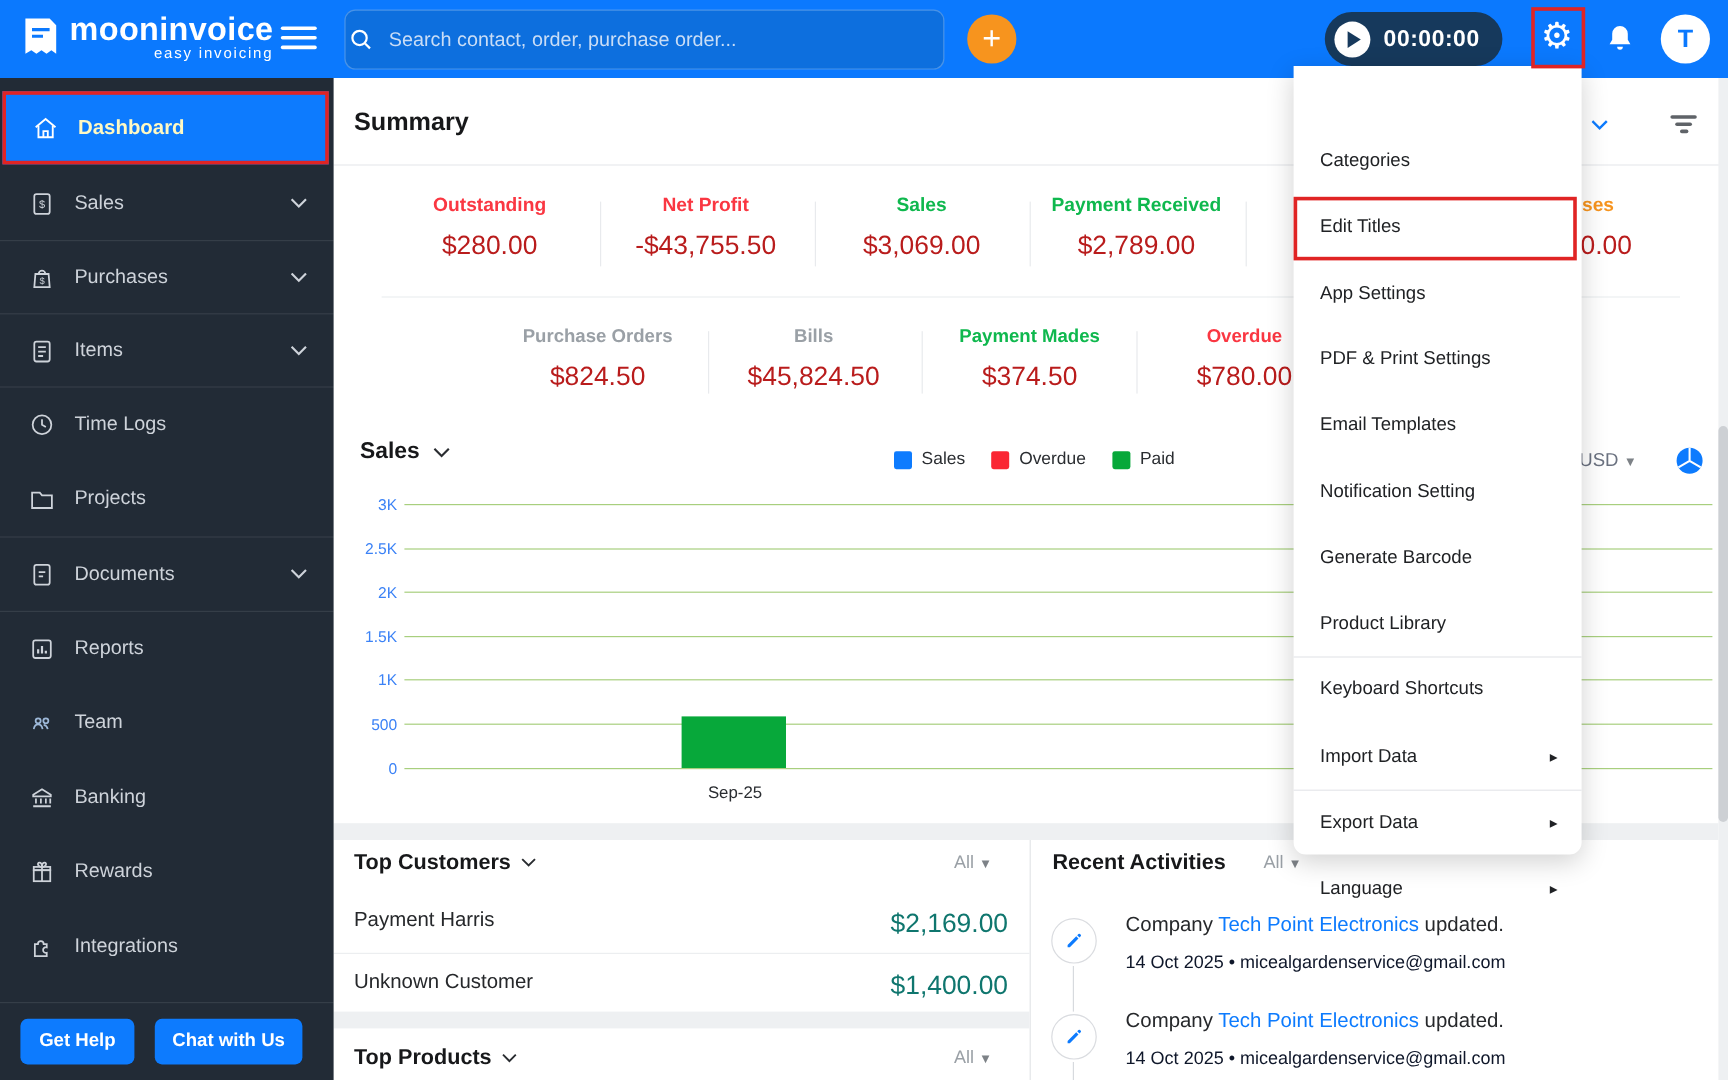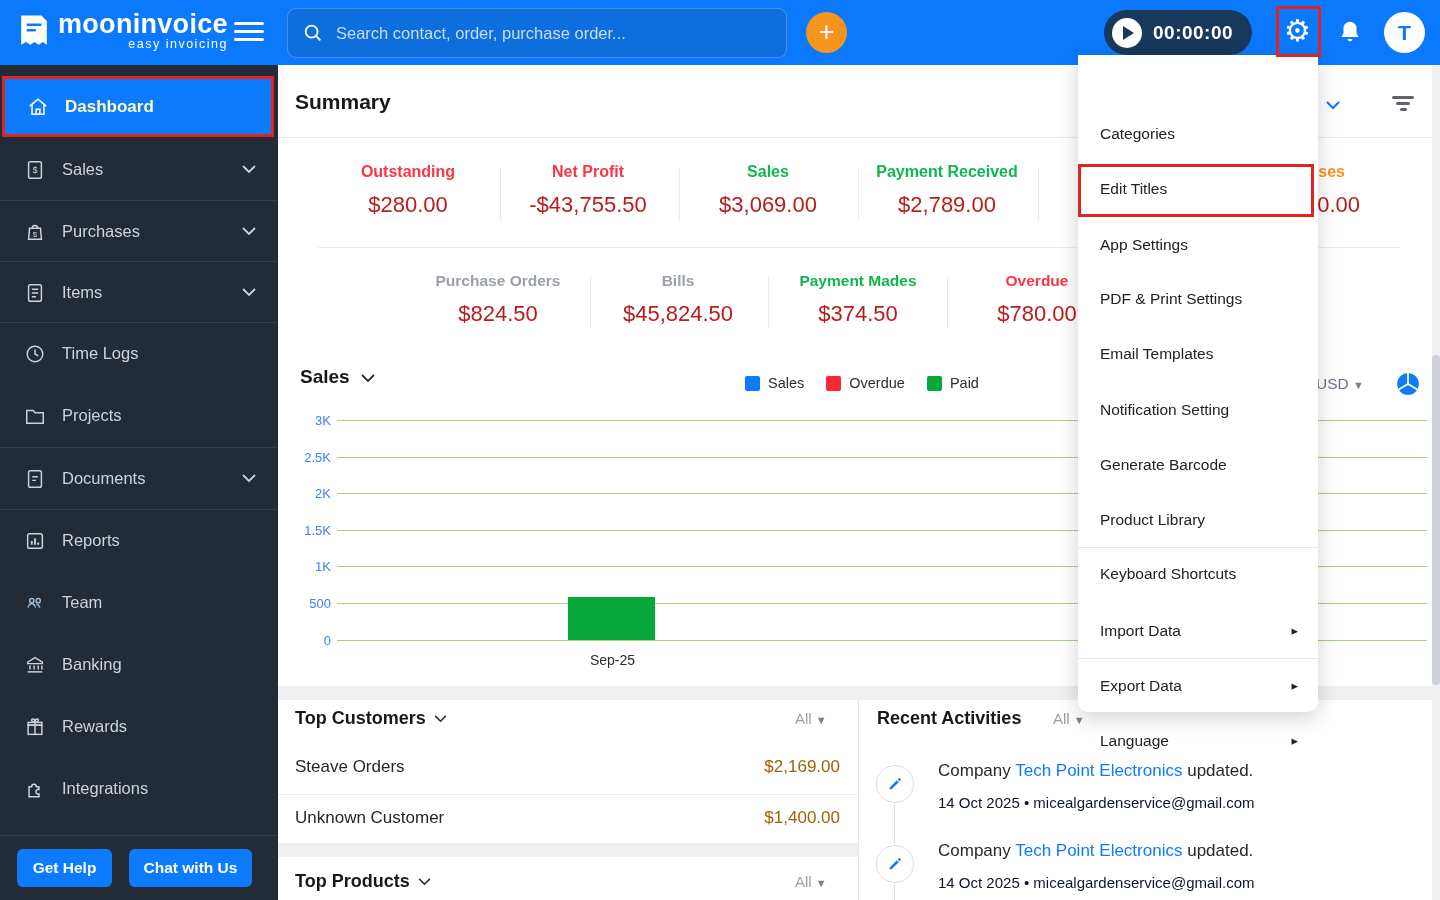"Search contact, order, purchase order..." .searchbar { padding: 0 14px -> 0 2px }
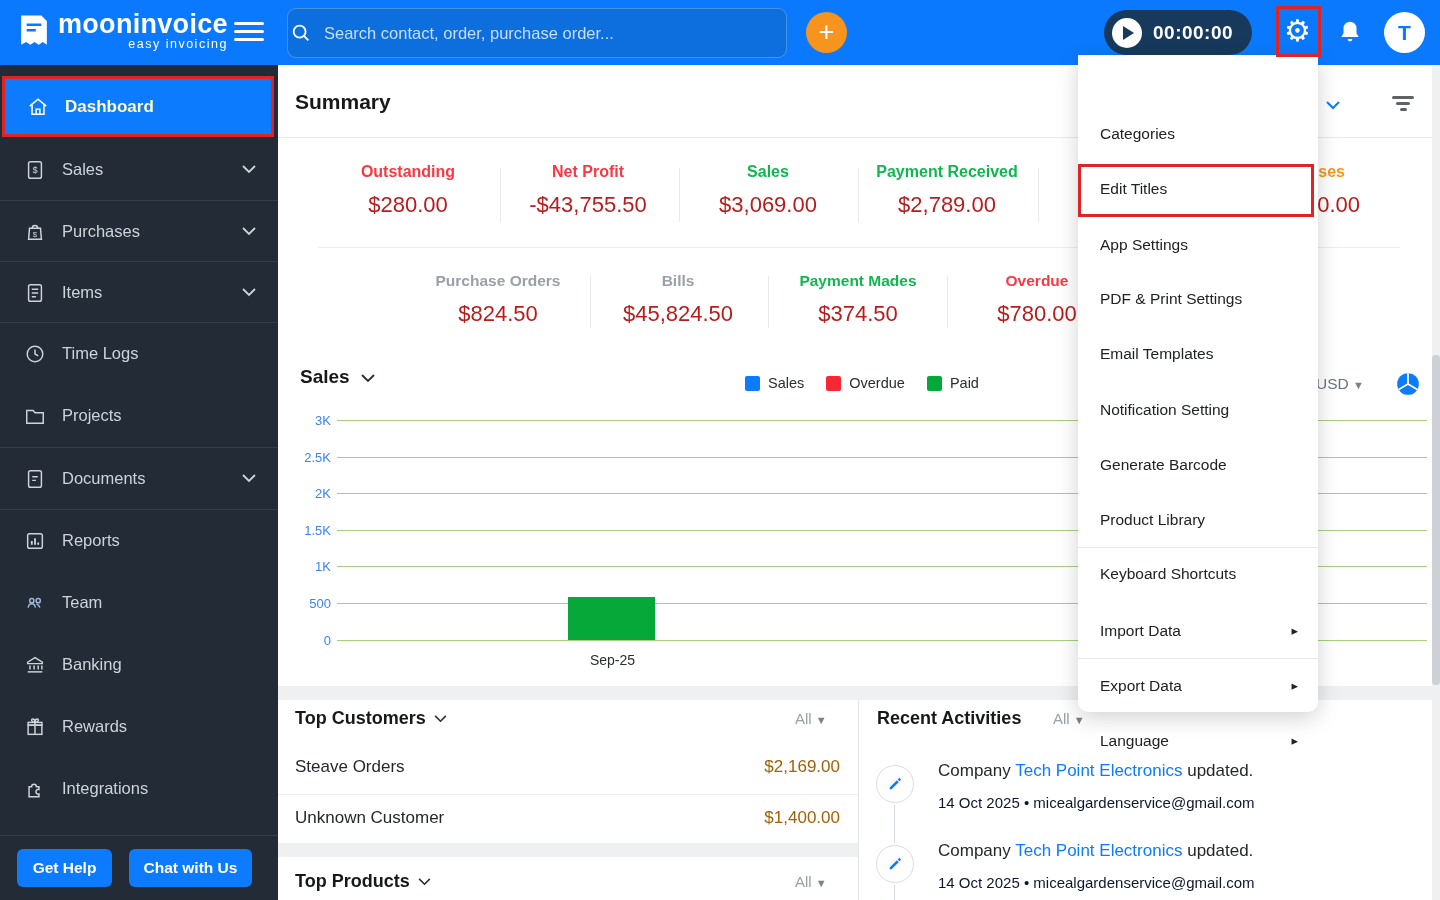"Steave Orders" span.cust-name { text: Steave Orders -> Payment Harris }
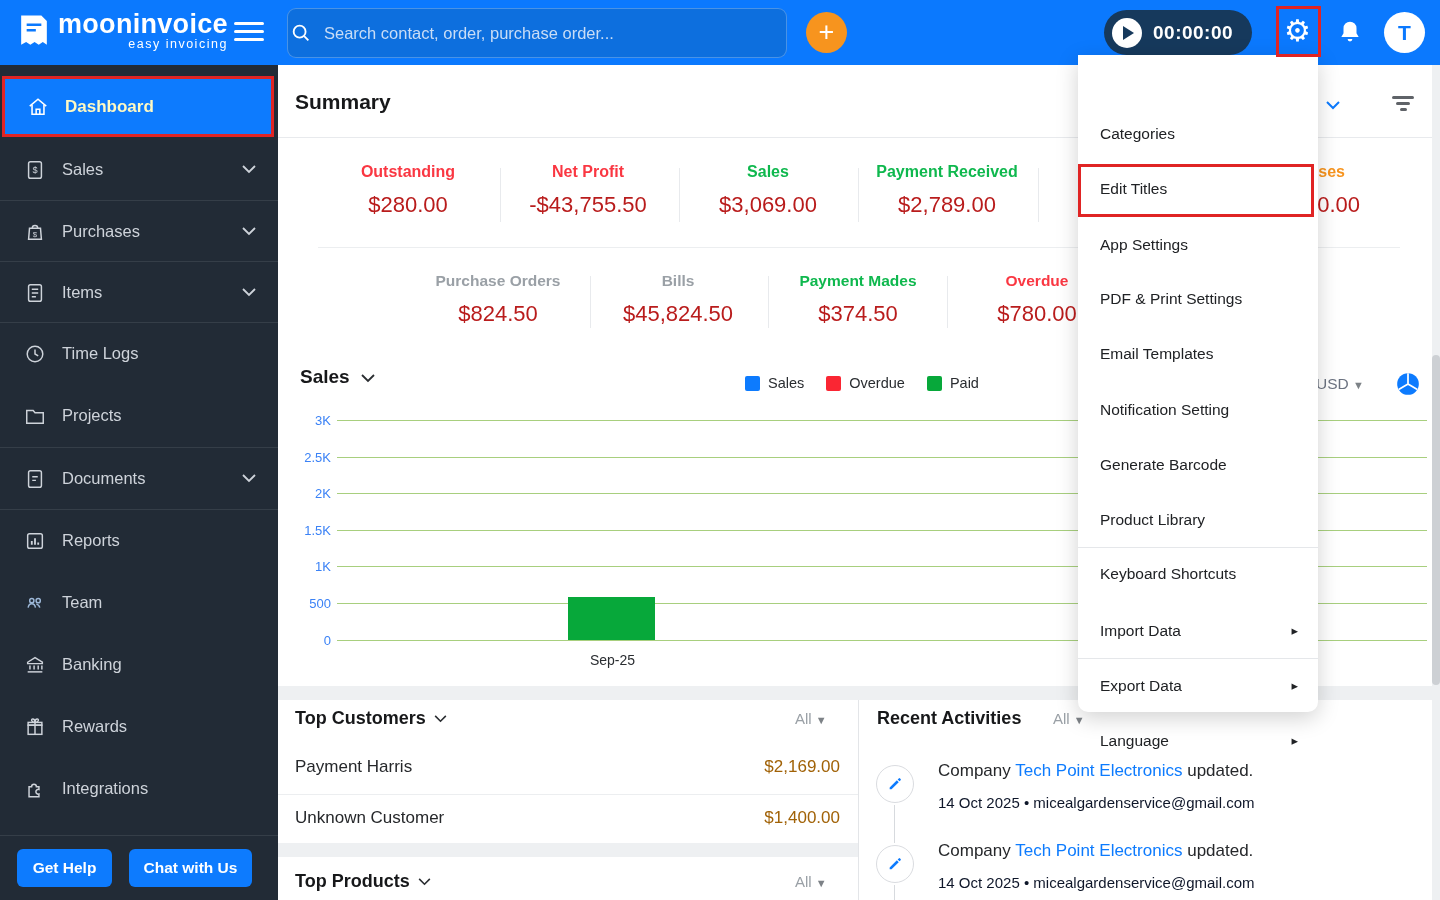"$2,169.00" .cust-amt { color: #a16207 -> #0f766e; font-size: 17px -> 22px }
